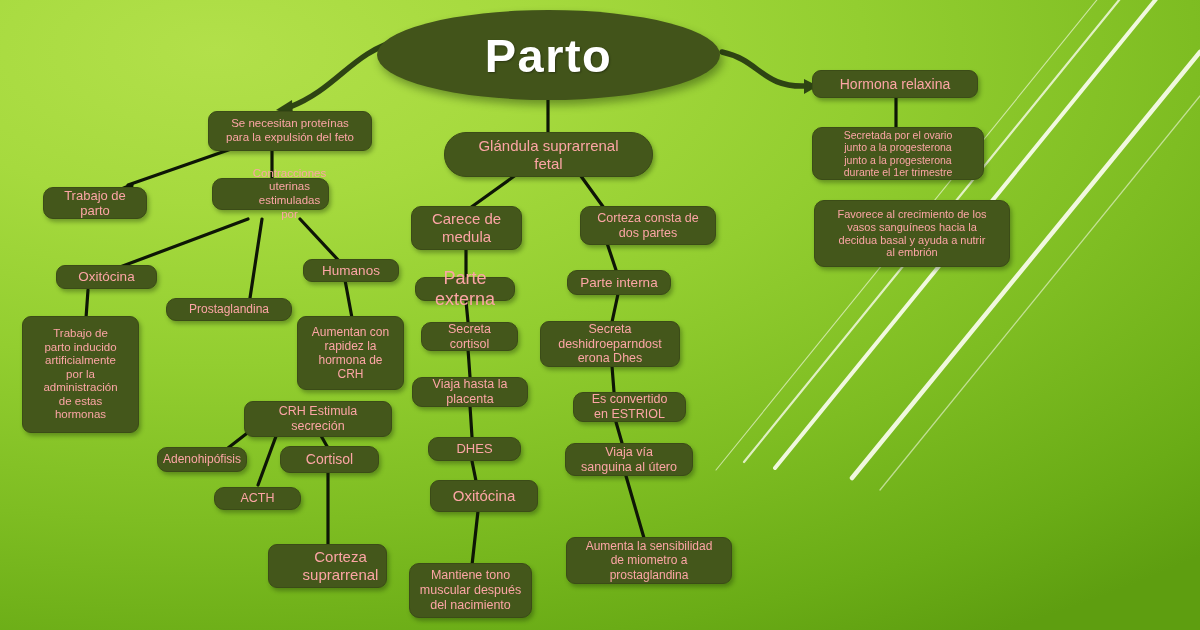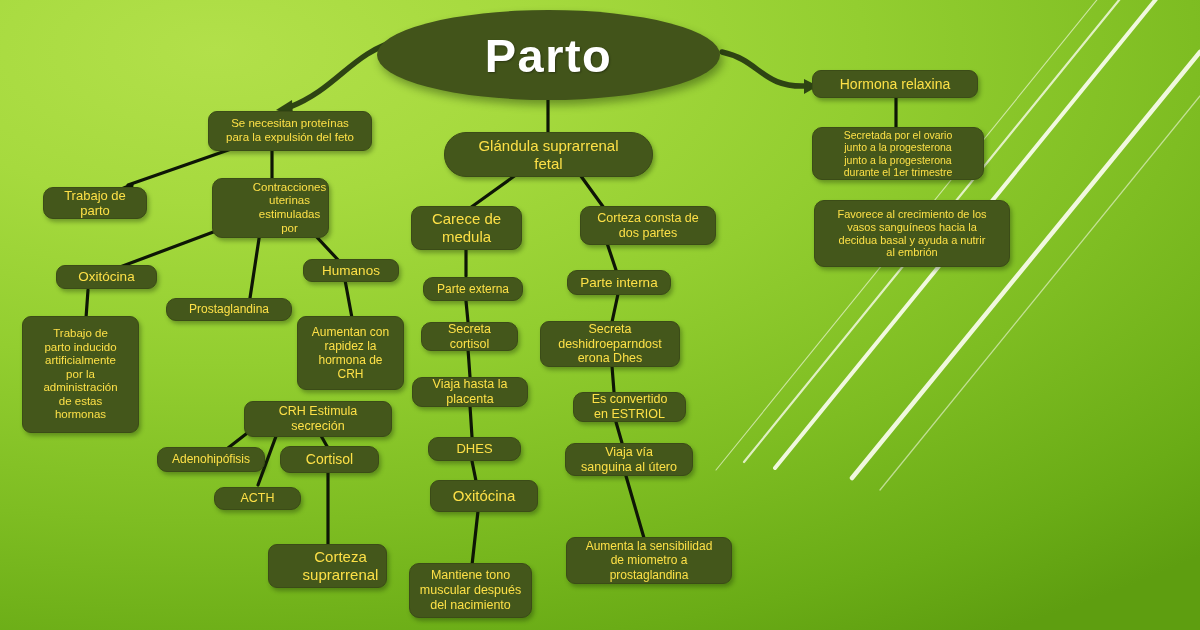"Hormona relaxina" .node { color: #fde047 -> #fca5a5 }
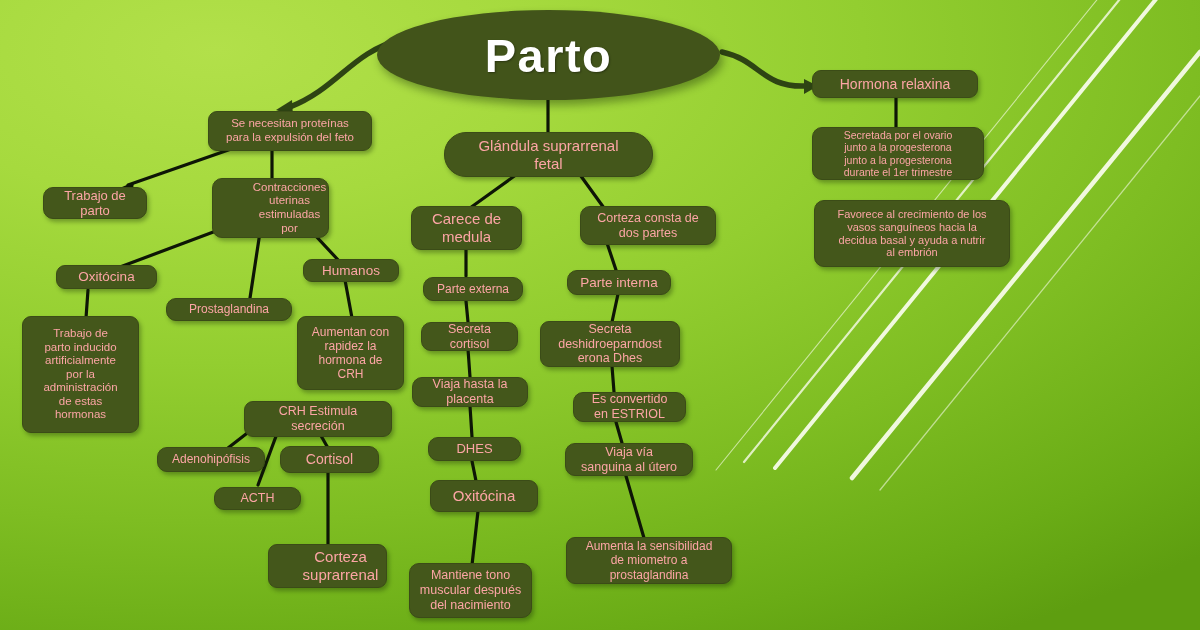"Contracciones" div.node { height: 60px -> 32px }
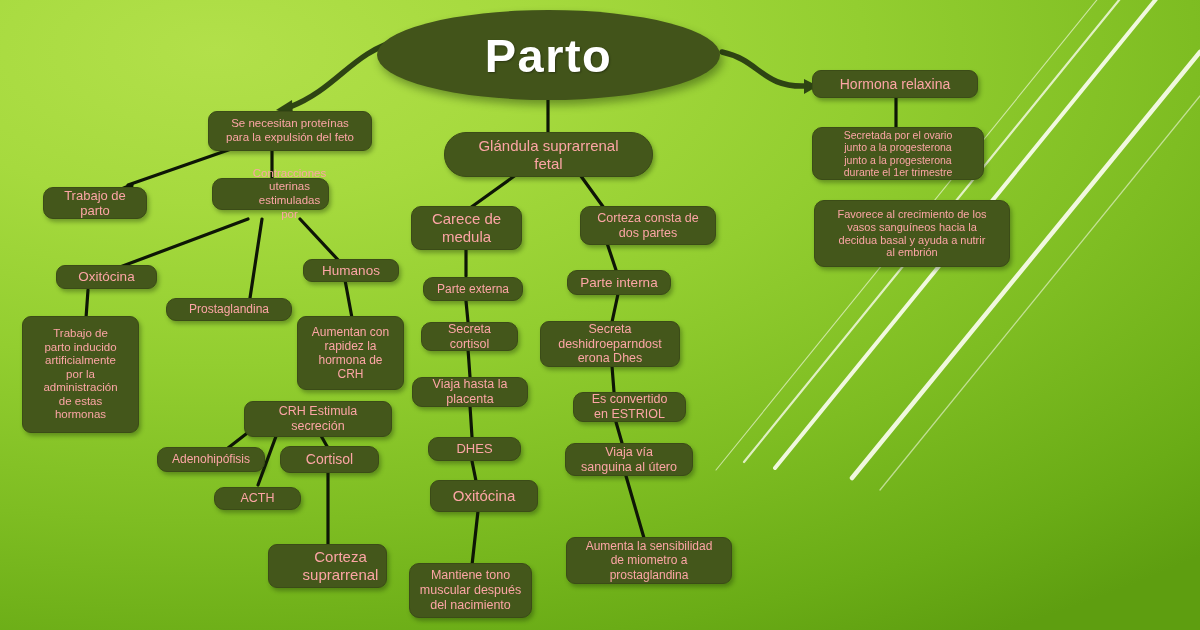"Parte externa" div.node { font-size: 12px -> 18px; margin-left: 8px -> none }
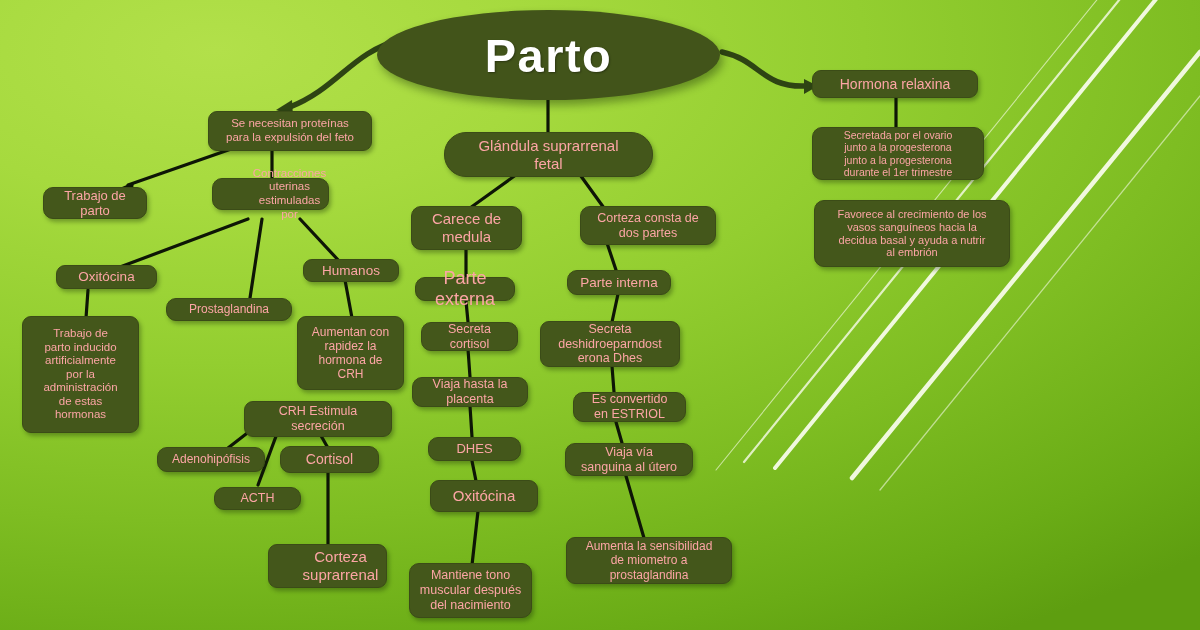"Adenohipófisis" div.node { width: 108px -> 90px }
